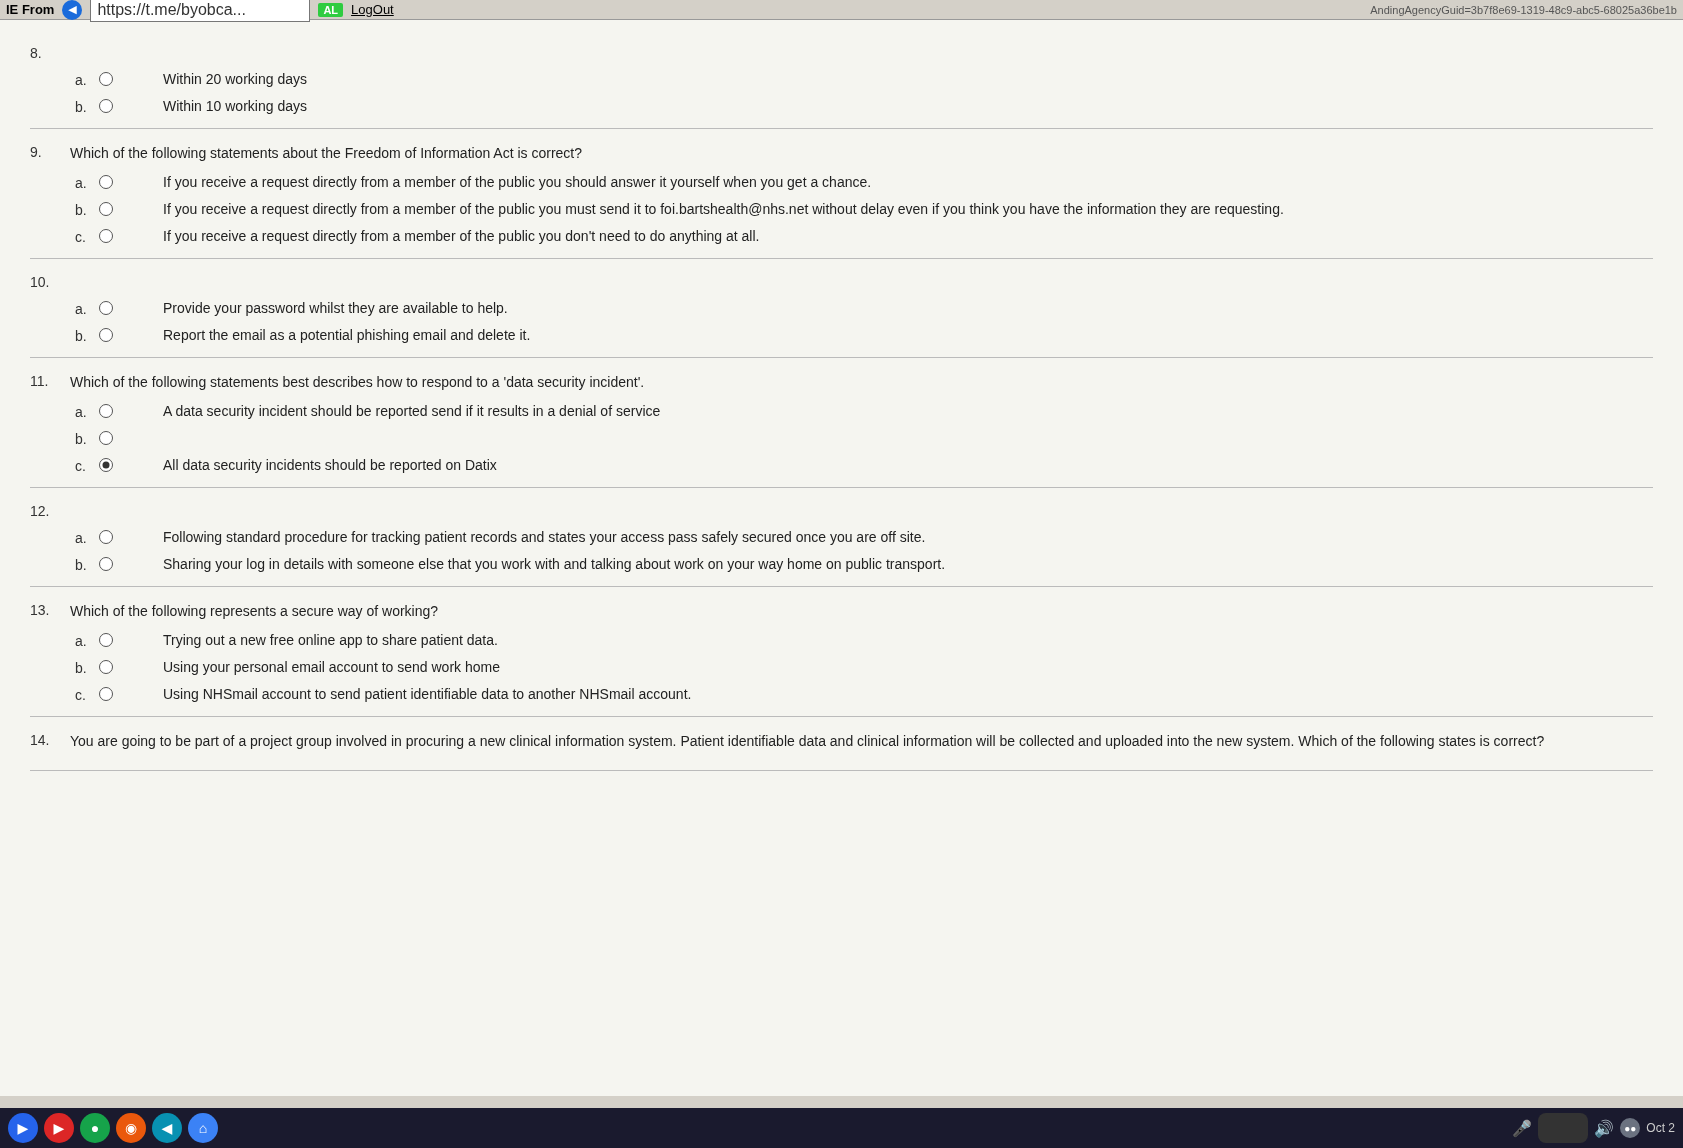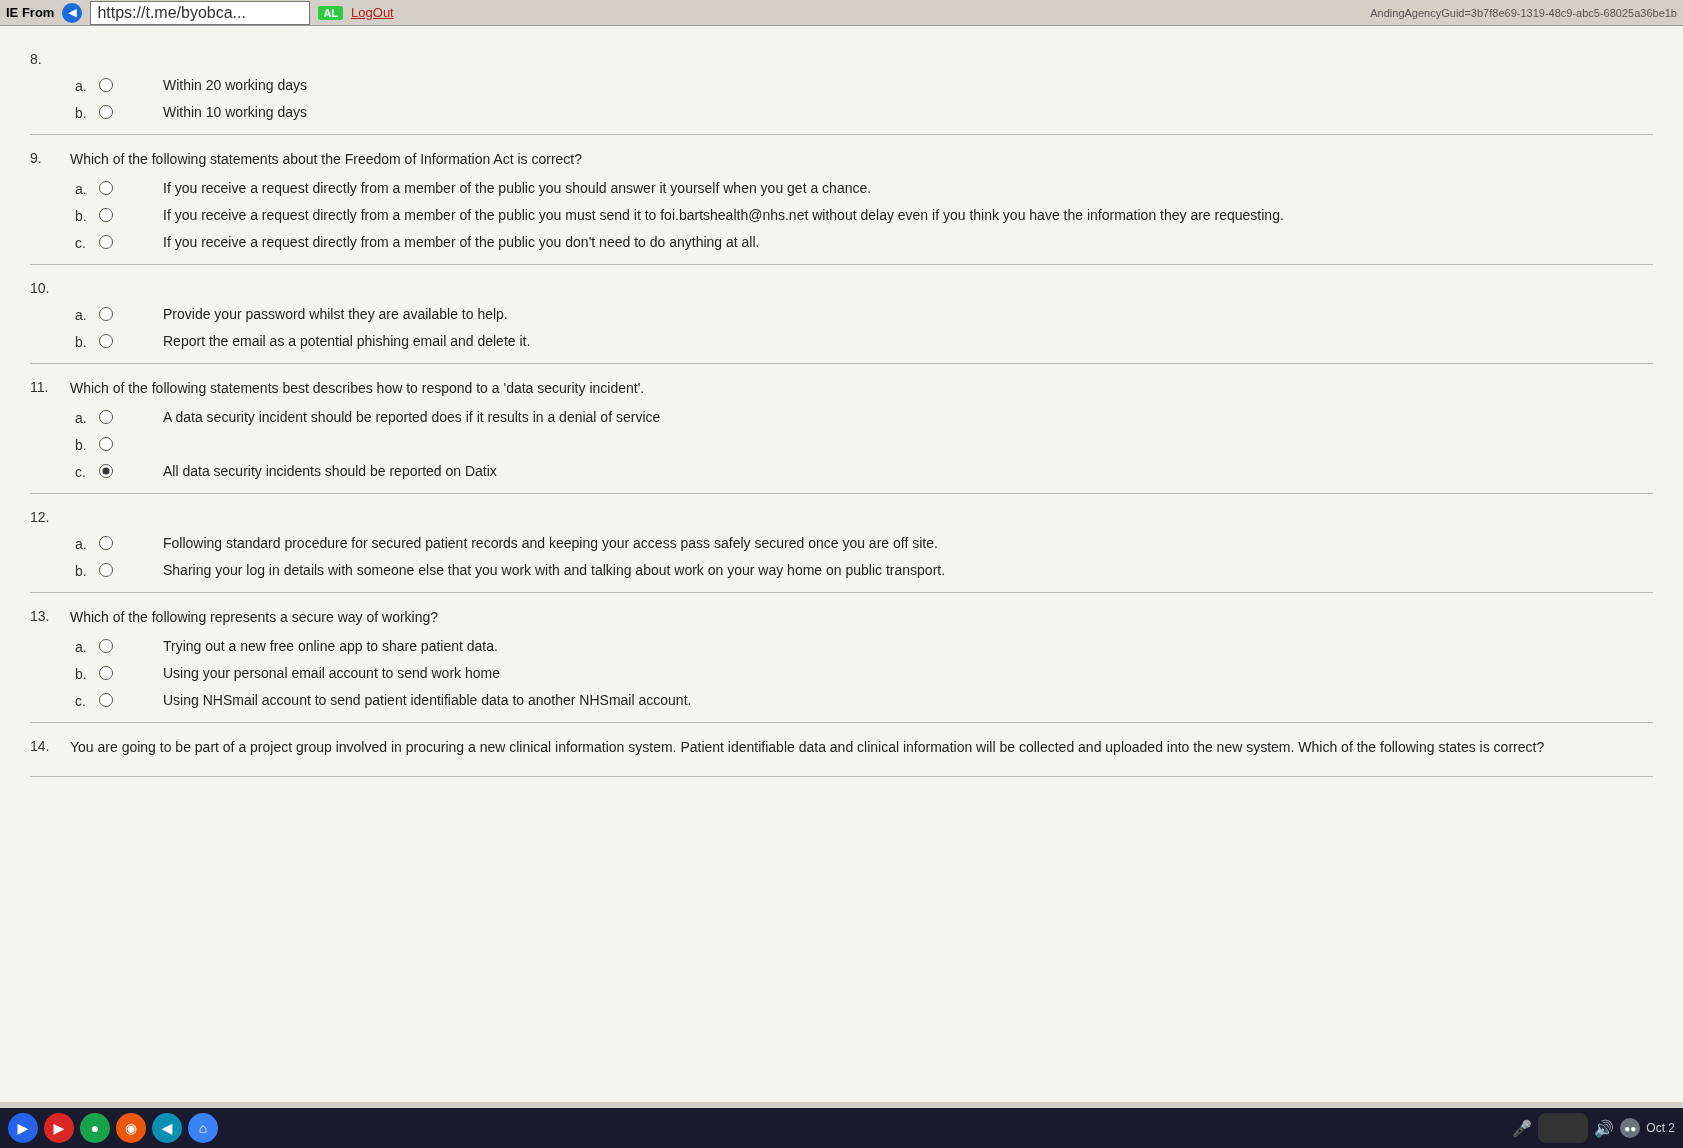"IE From" .top-bar { height: 26px -> 20px }
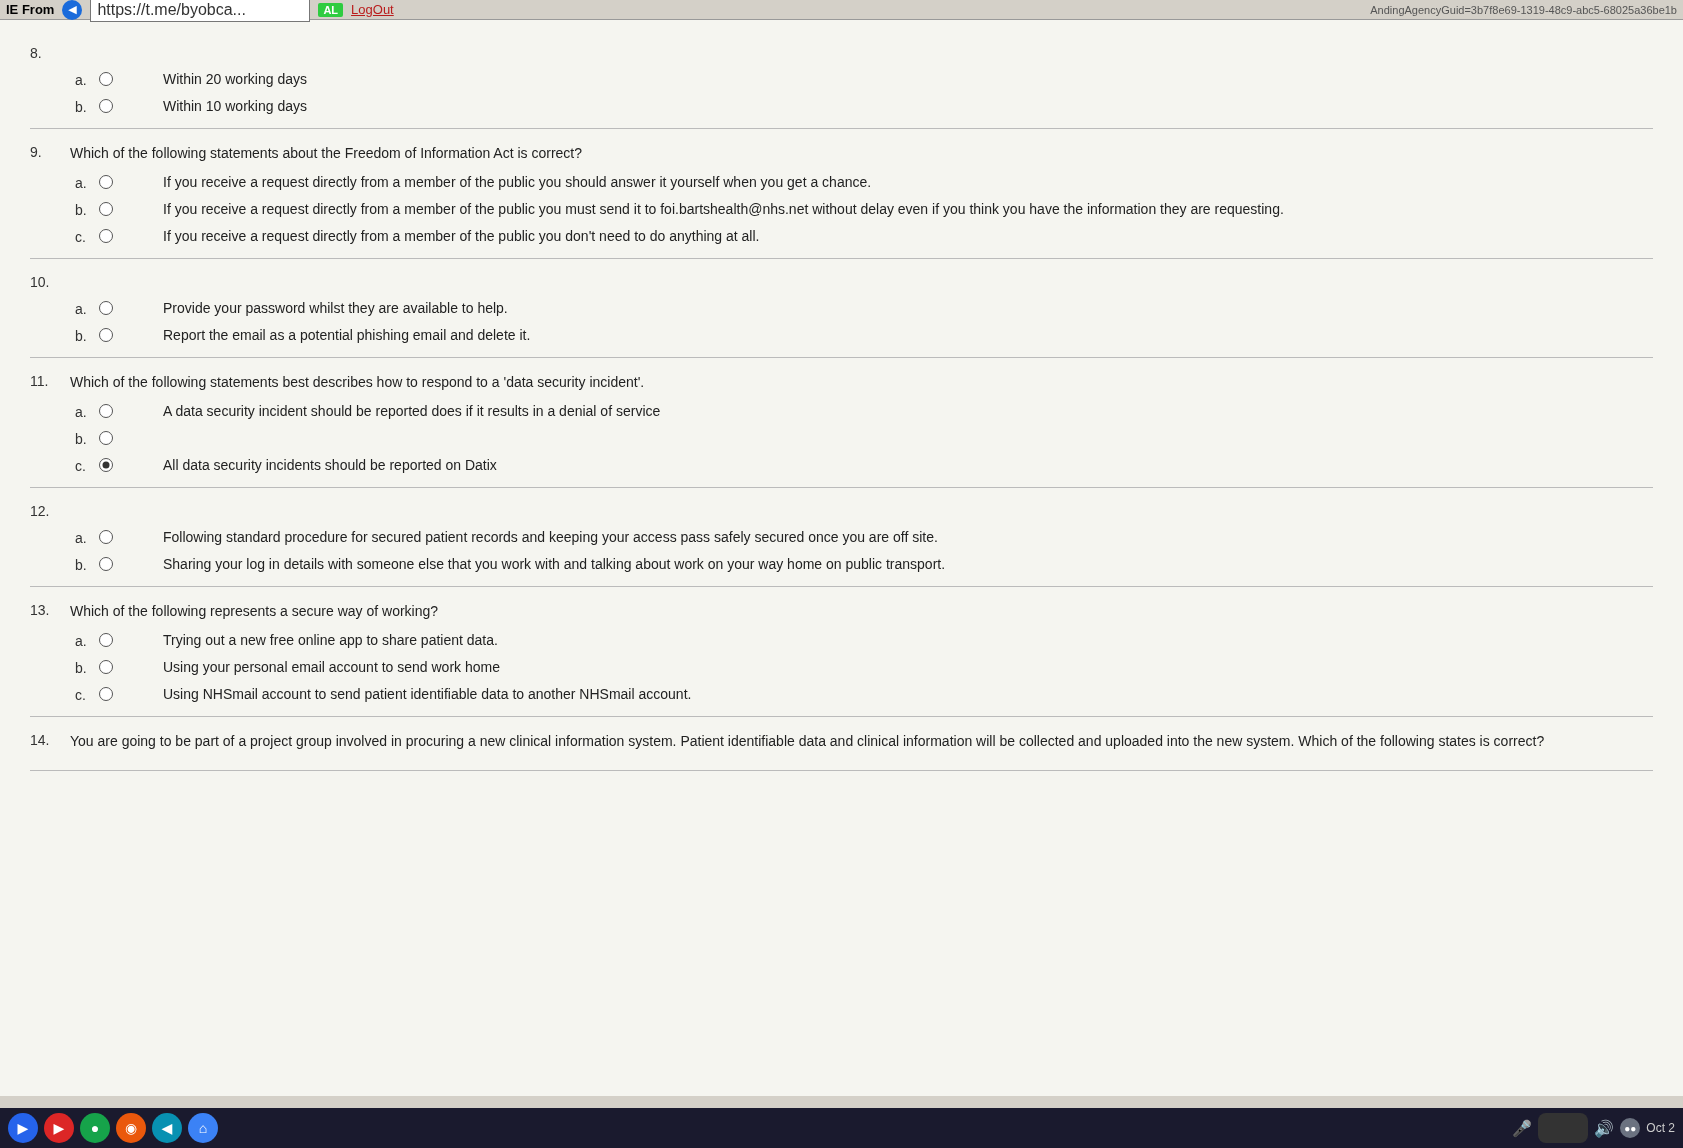"LogOut" .logout-btn { color: #b91c1c -> #000000 }
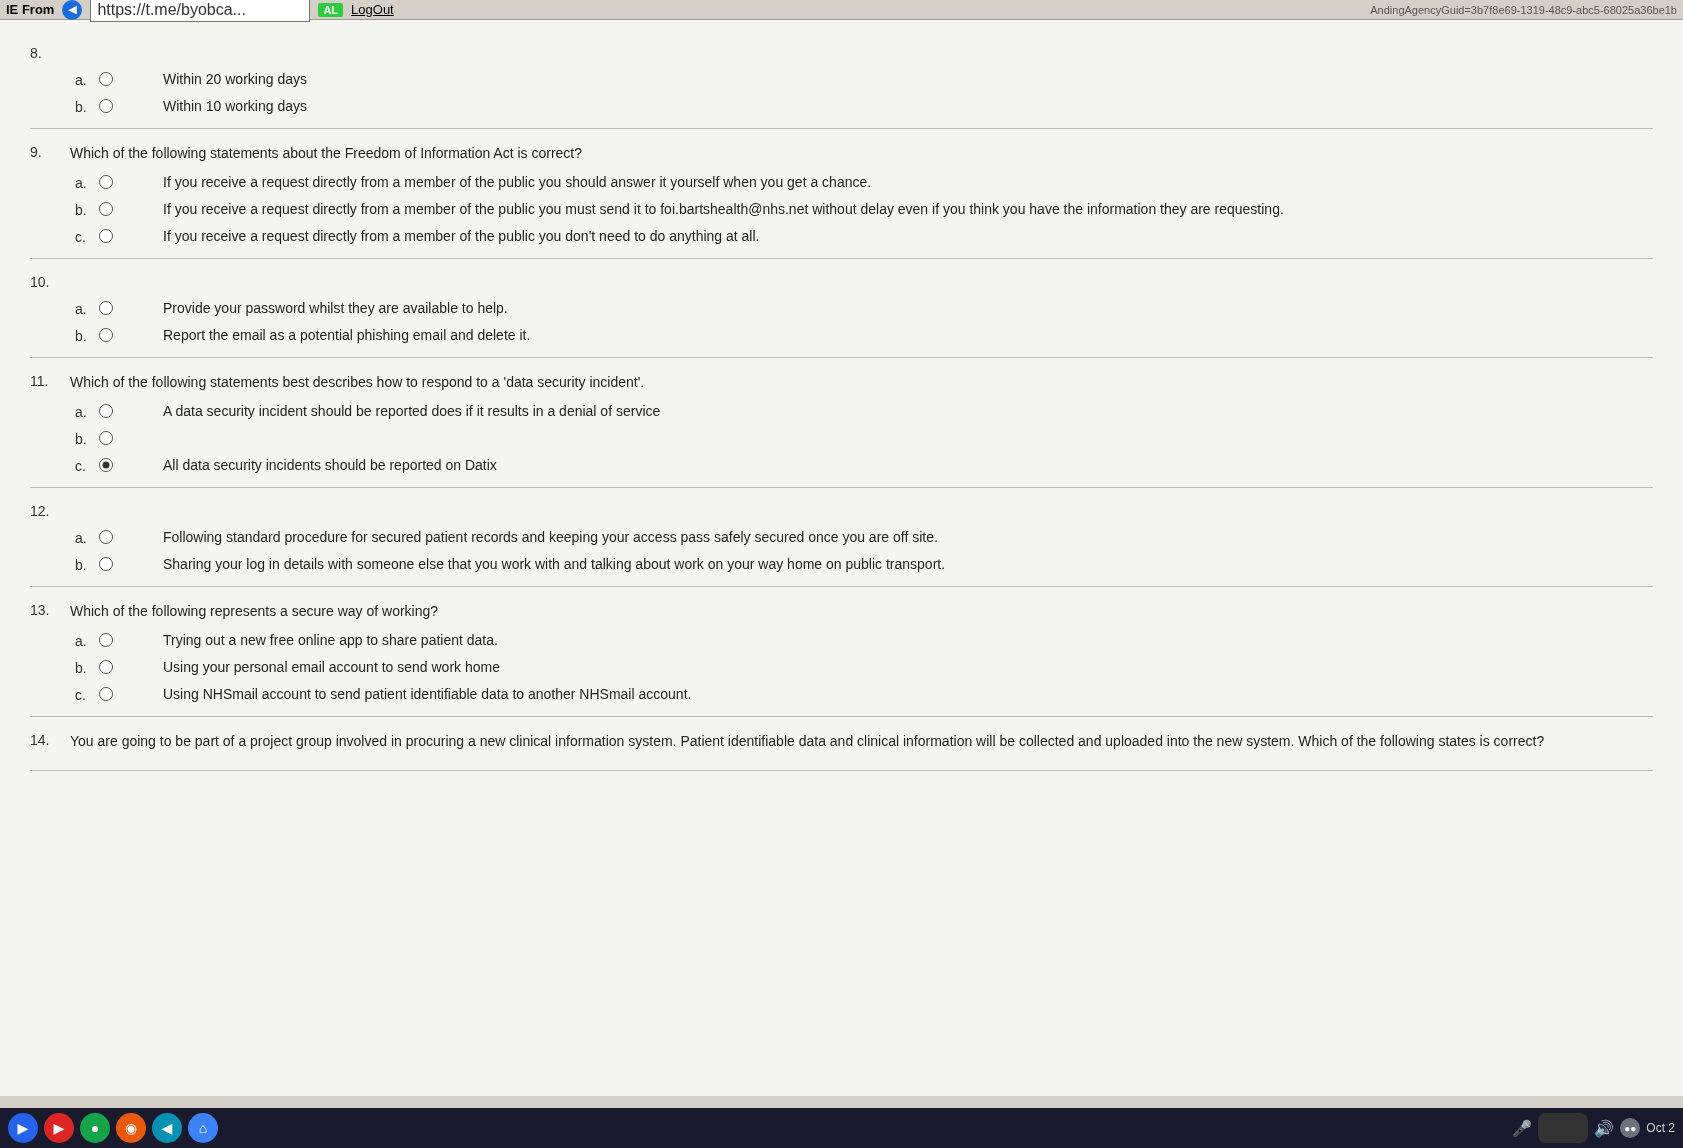"A data security incident should" span.answer-text { text: does -> send }
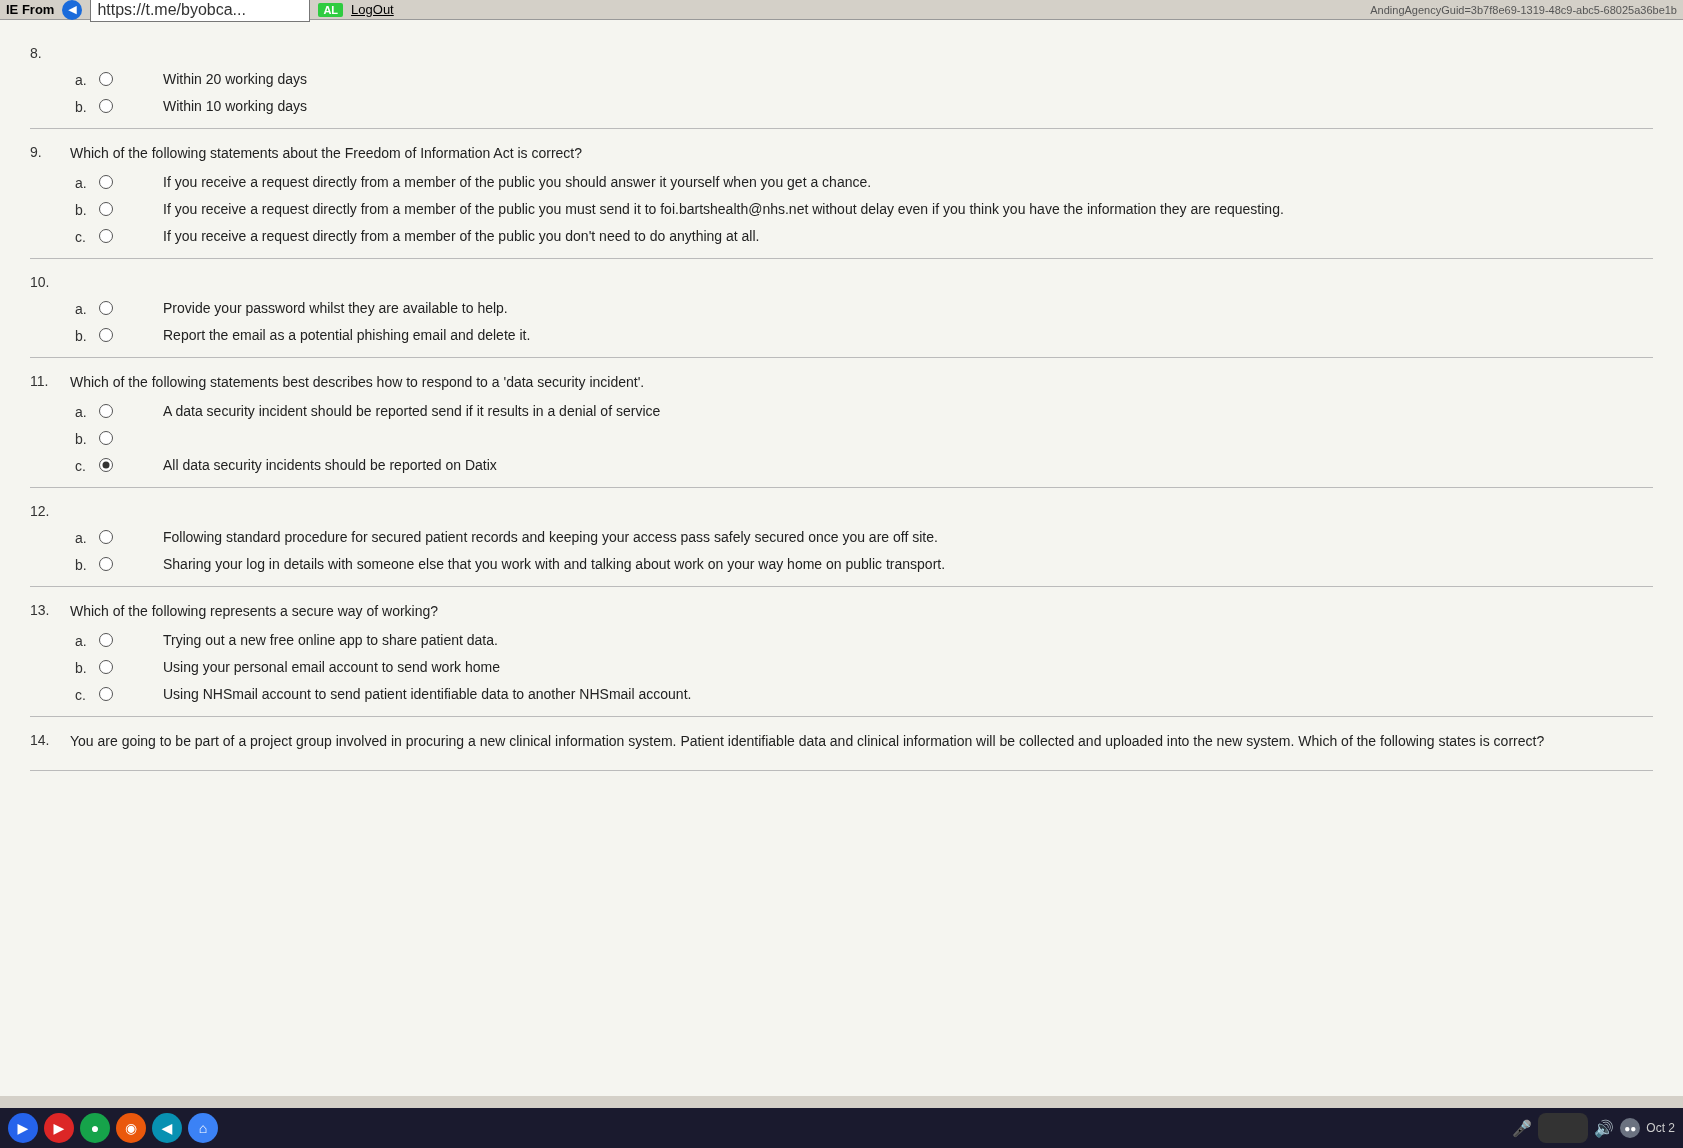"Following standard procedure for secured" span.answer-text { text: secured patient records and keeping -> tracking patient records and states }
